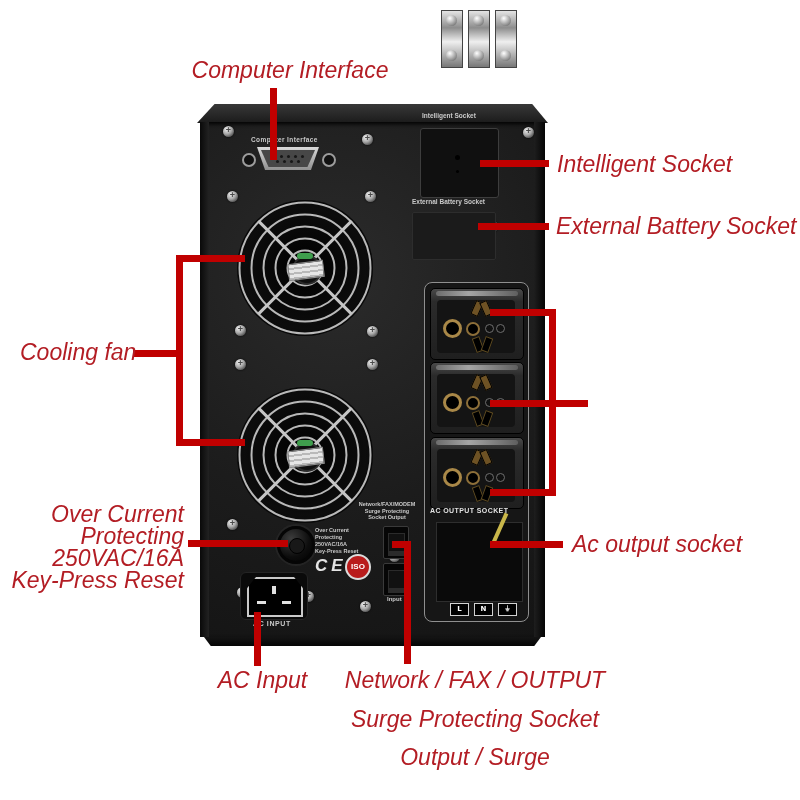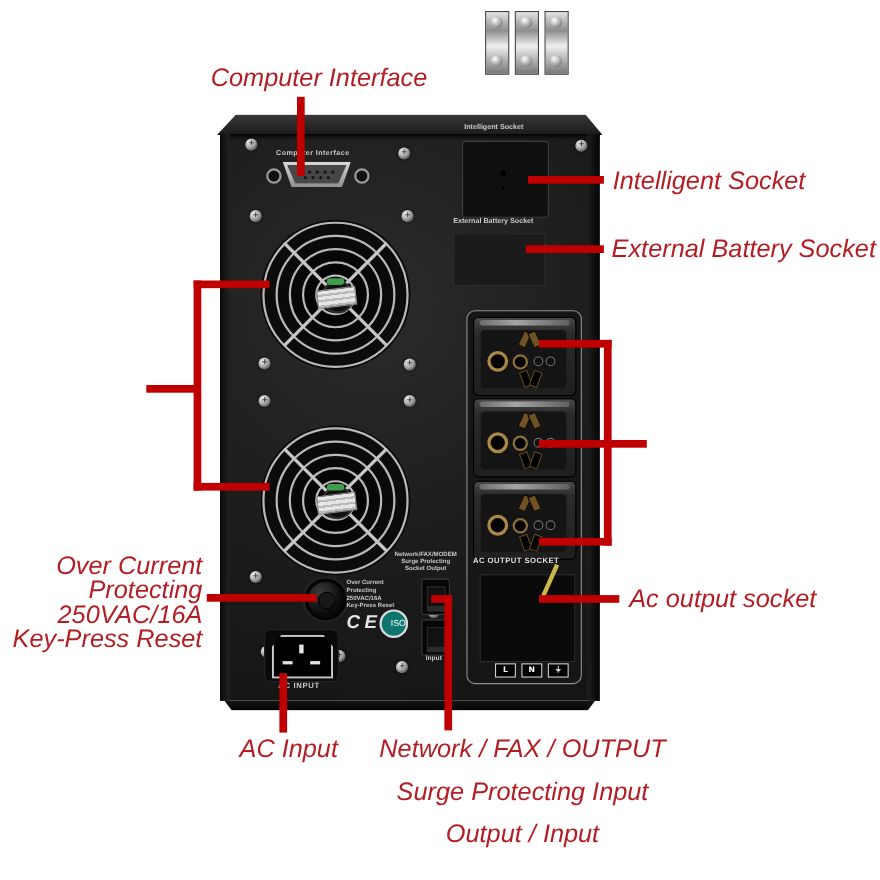"Cooling fan" div.callout { html: none -> <div>Cooling fan</div> }
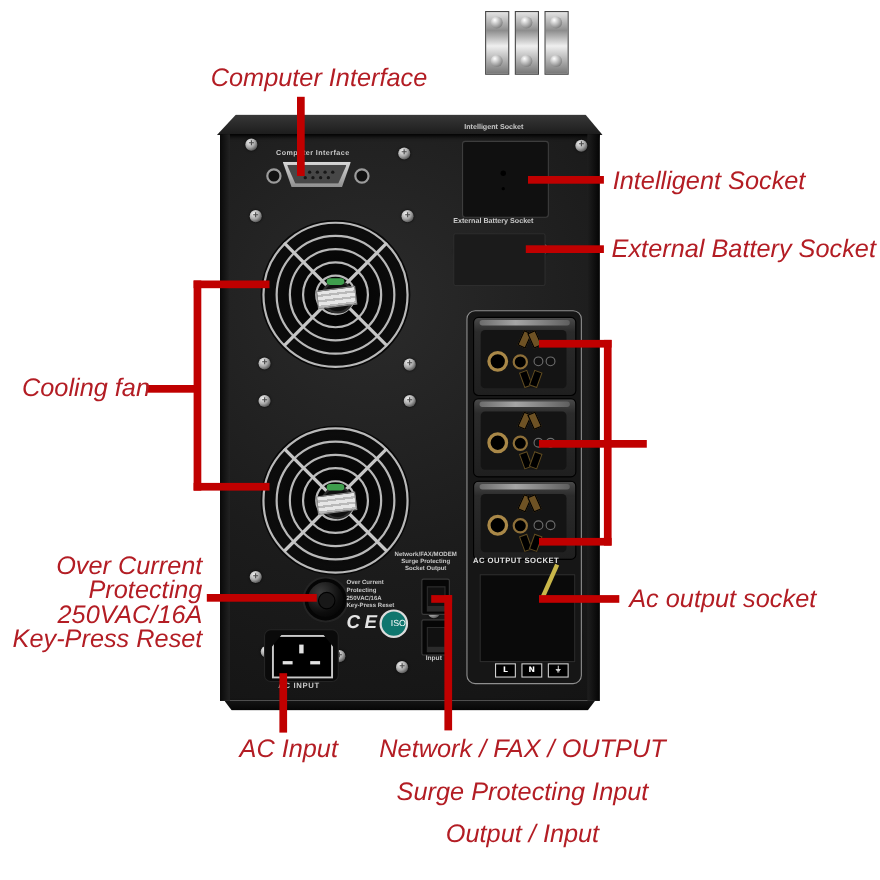"ISO" .iso { background: #0f766e -> #b91c1c; font-weight: normal -> bold; text-align: right -> center }
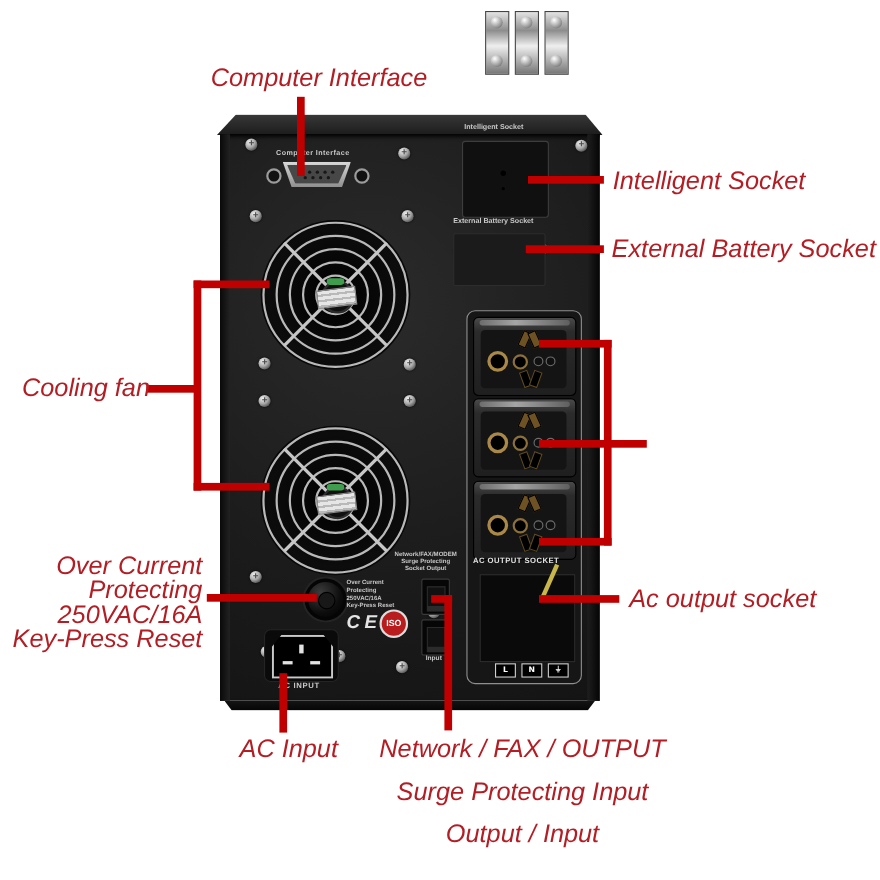"Surge Protecting Input" div.callout { text: Input -> Socket }
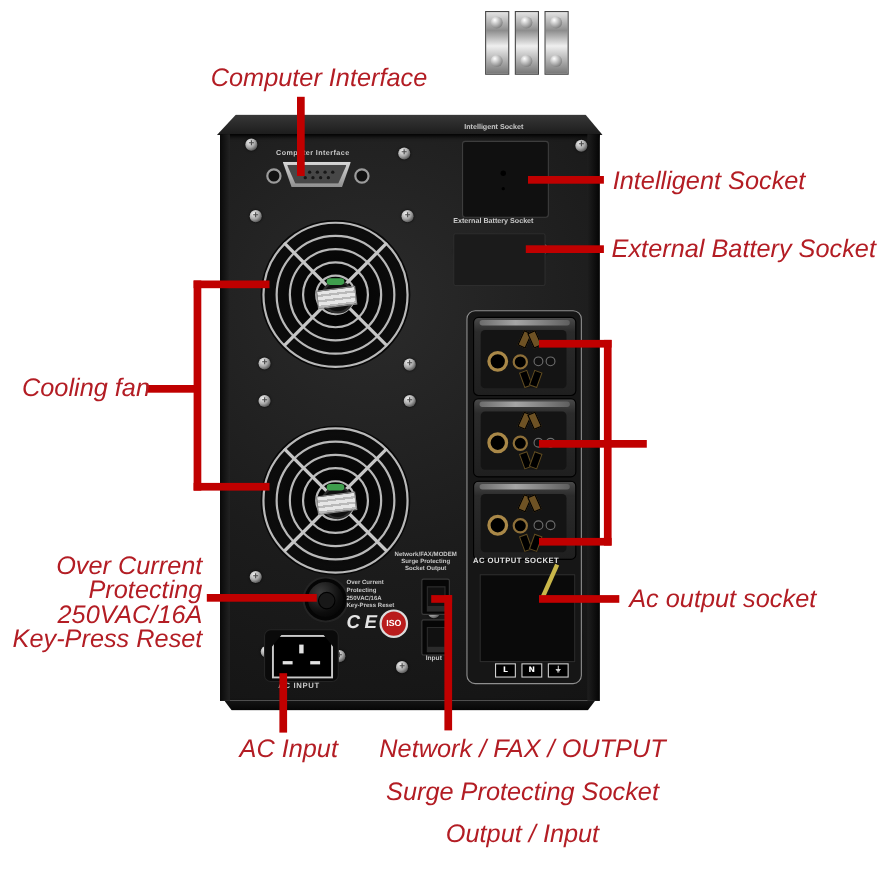"Output / Input" div.callout { text: Input -> Surge }
